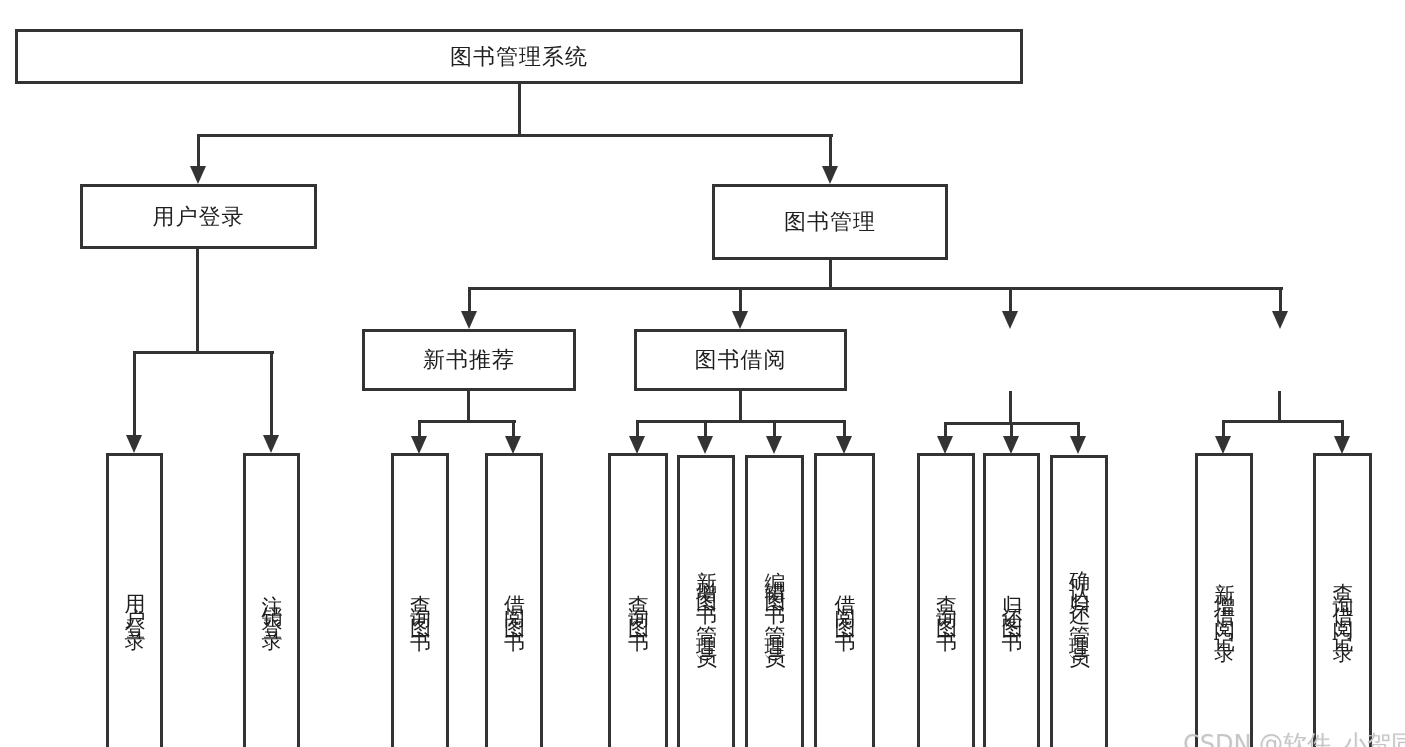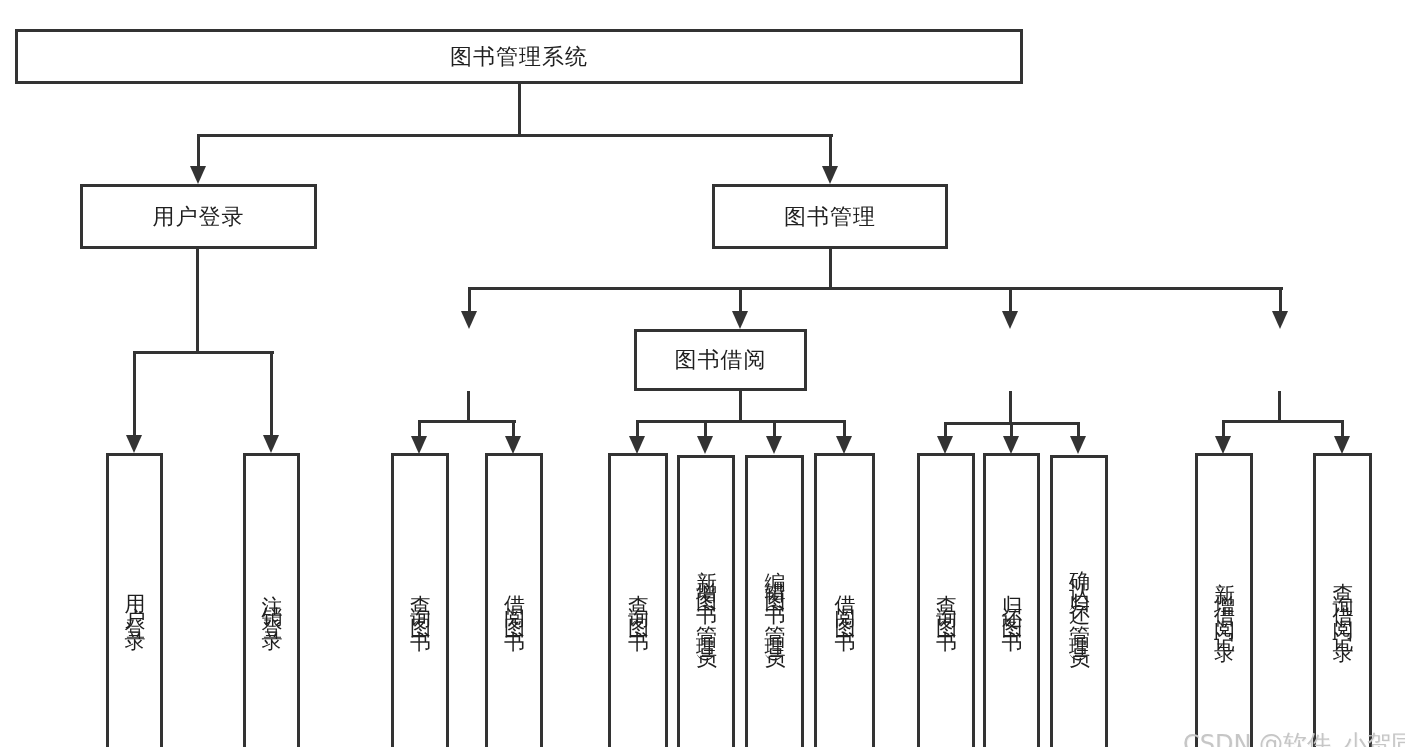"图书管理" div.hbox { height: 65px -> 76px }
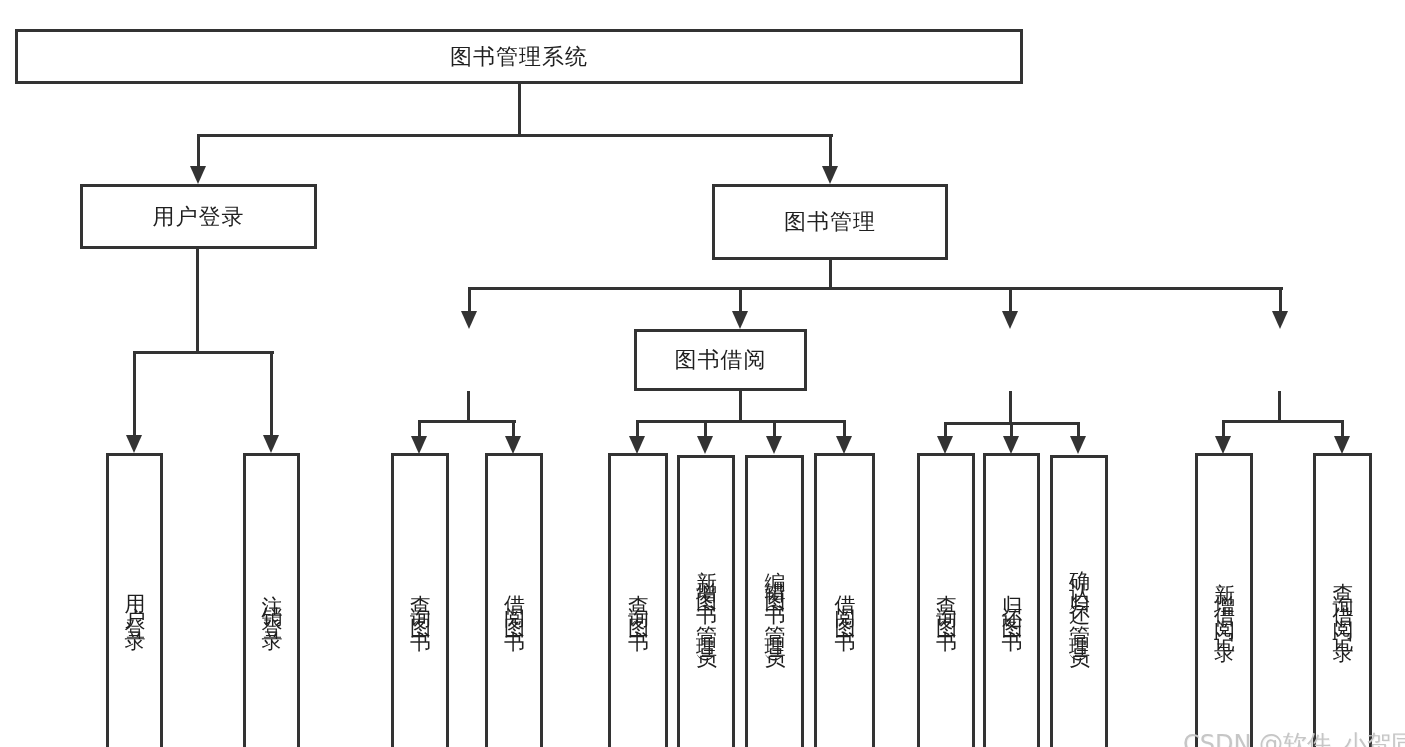"新书推荐" div.hbox { html: none -> <div>新书推荐</div> }
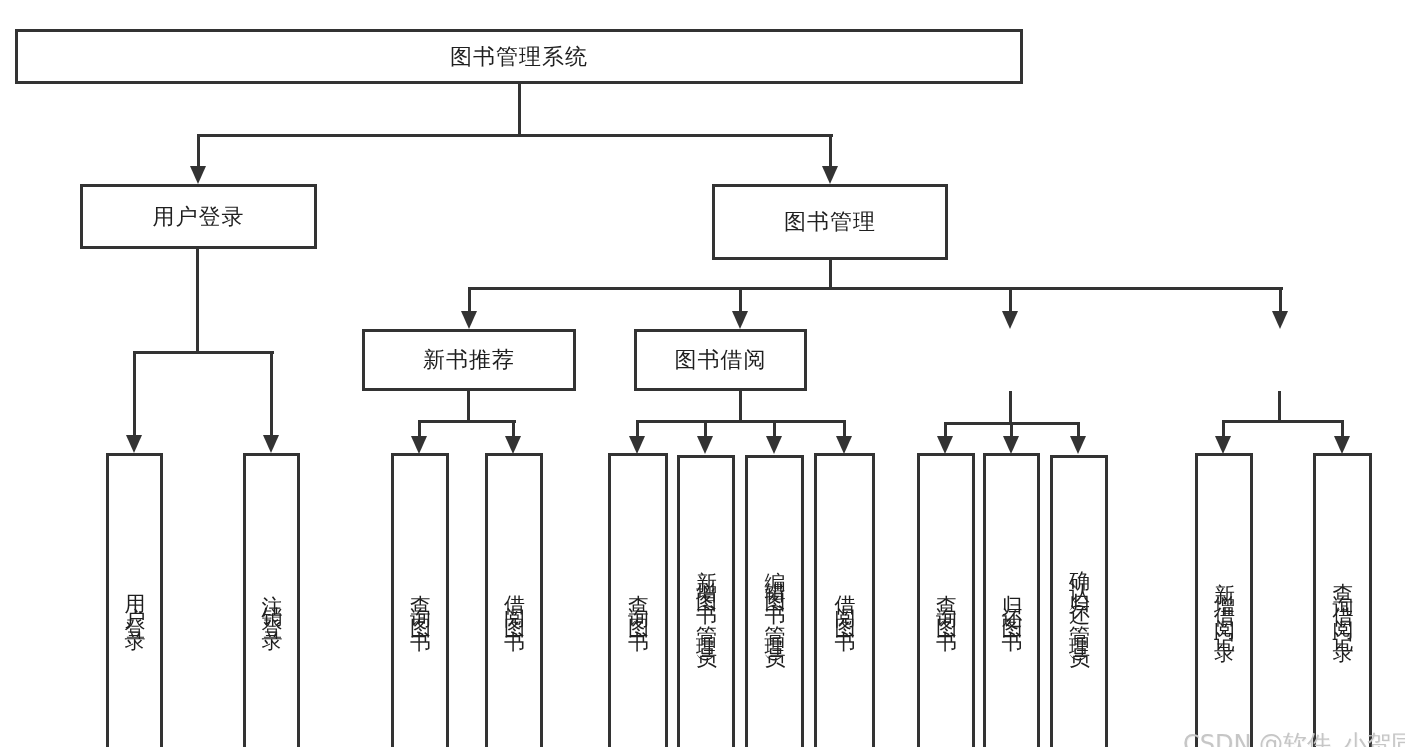"图书借阅" div.hbox { width: 173px -> 213px }
